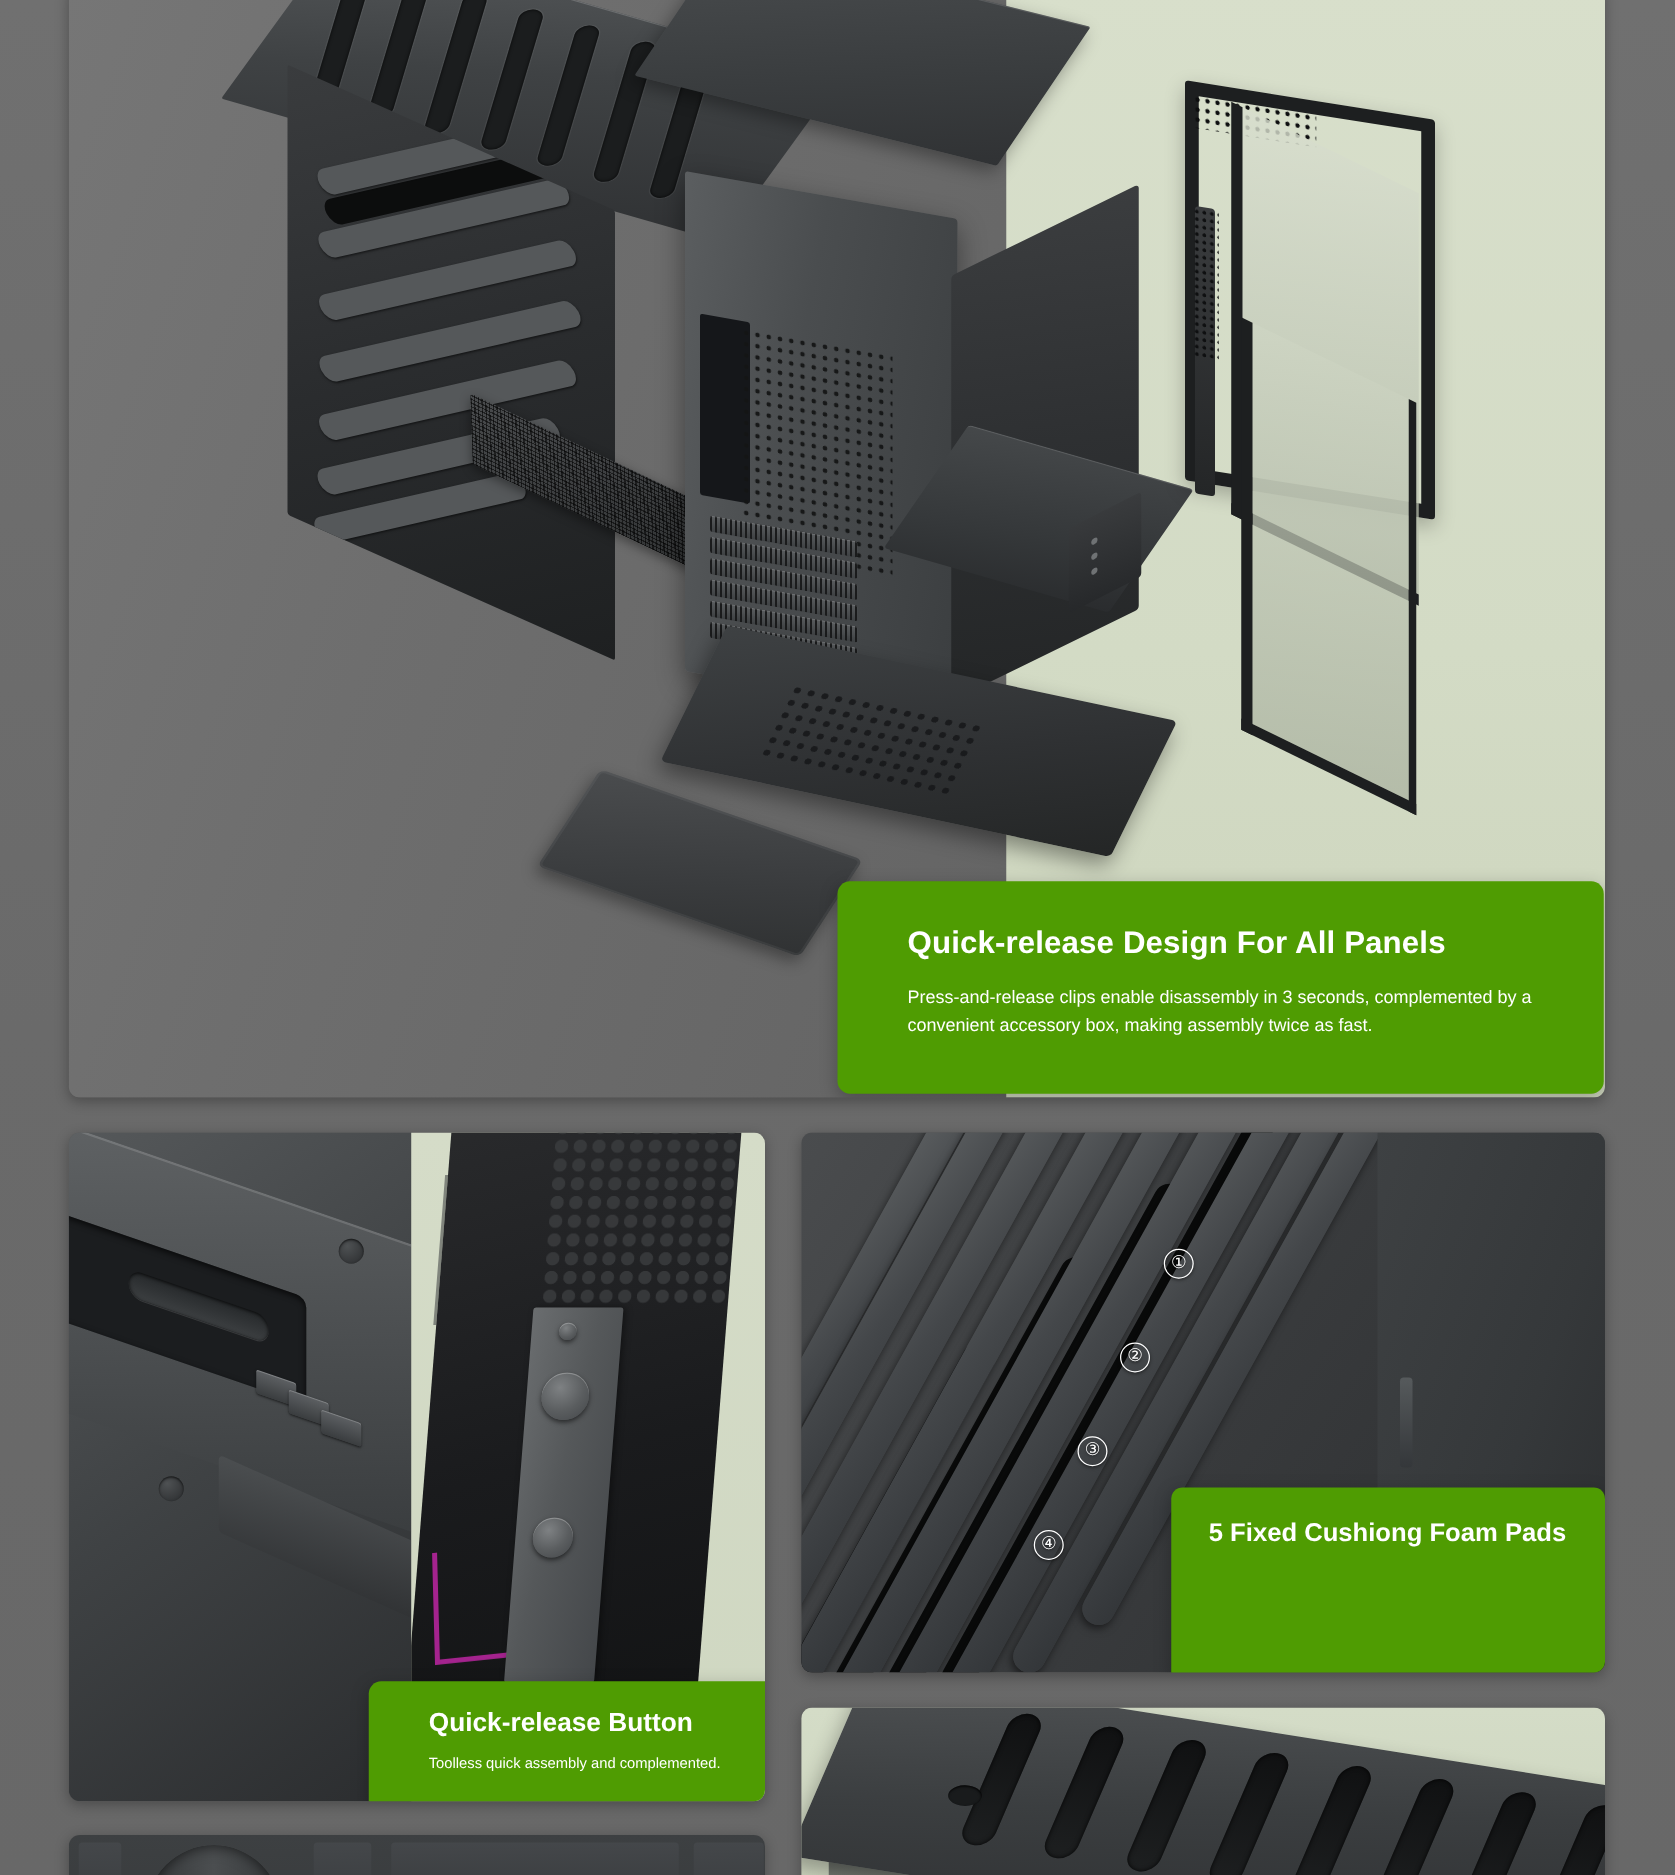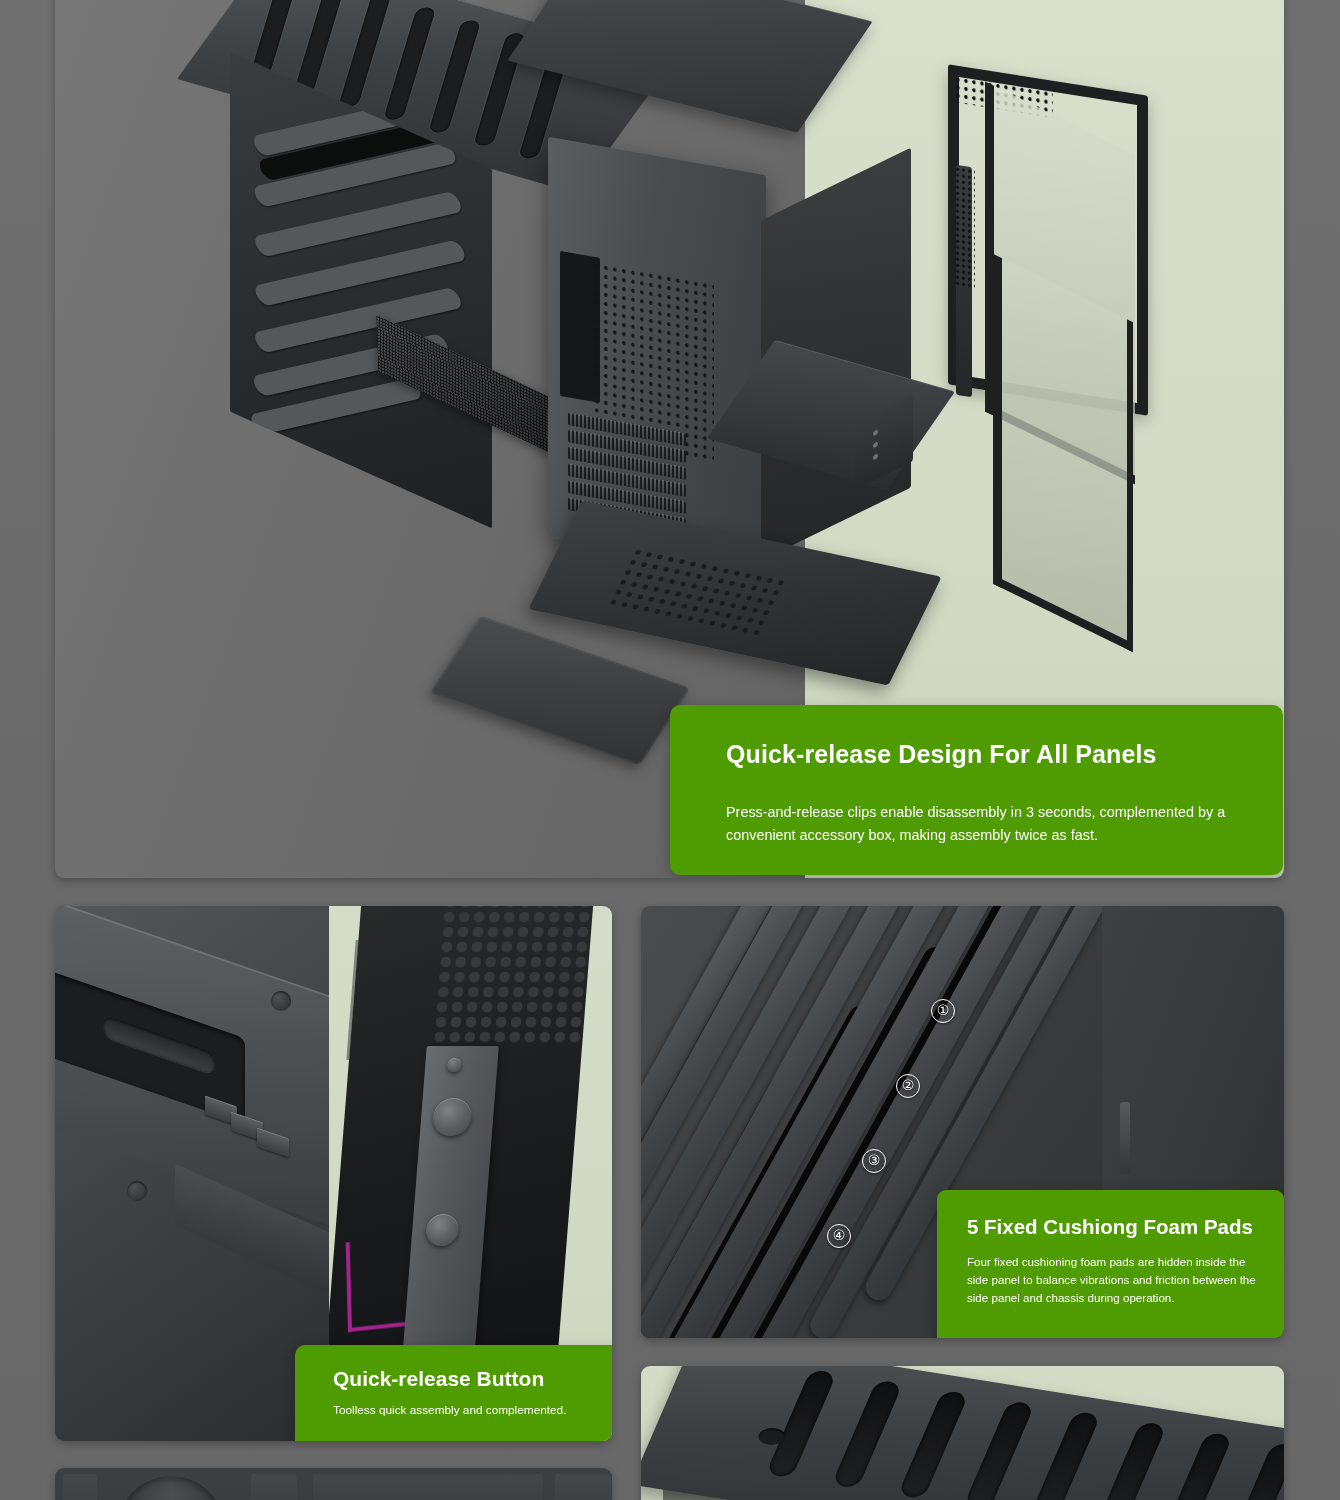"Press-and-release clips enable" #hero-callout .callout-body { margin-top: 32px -> 18px }
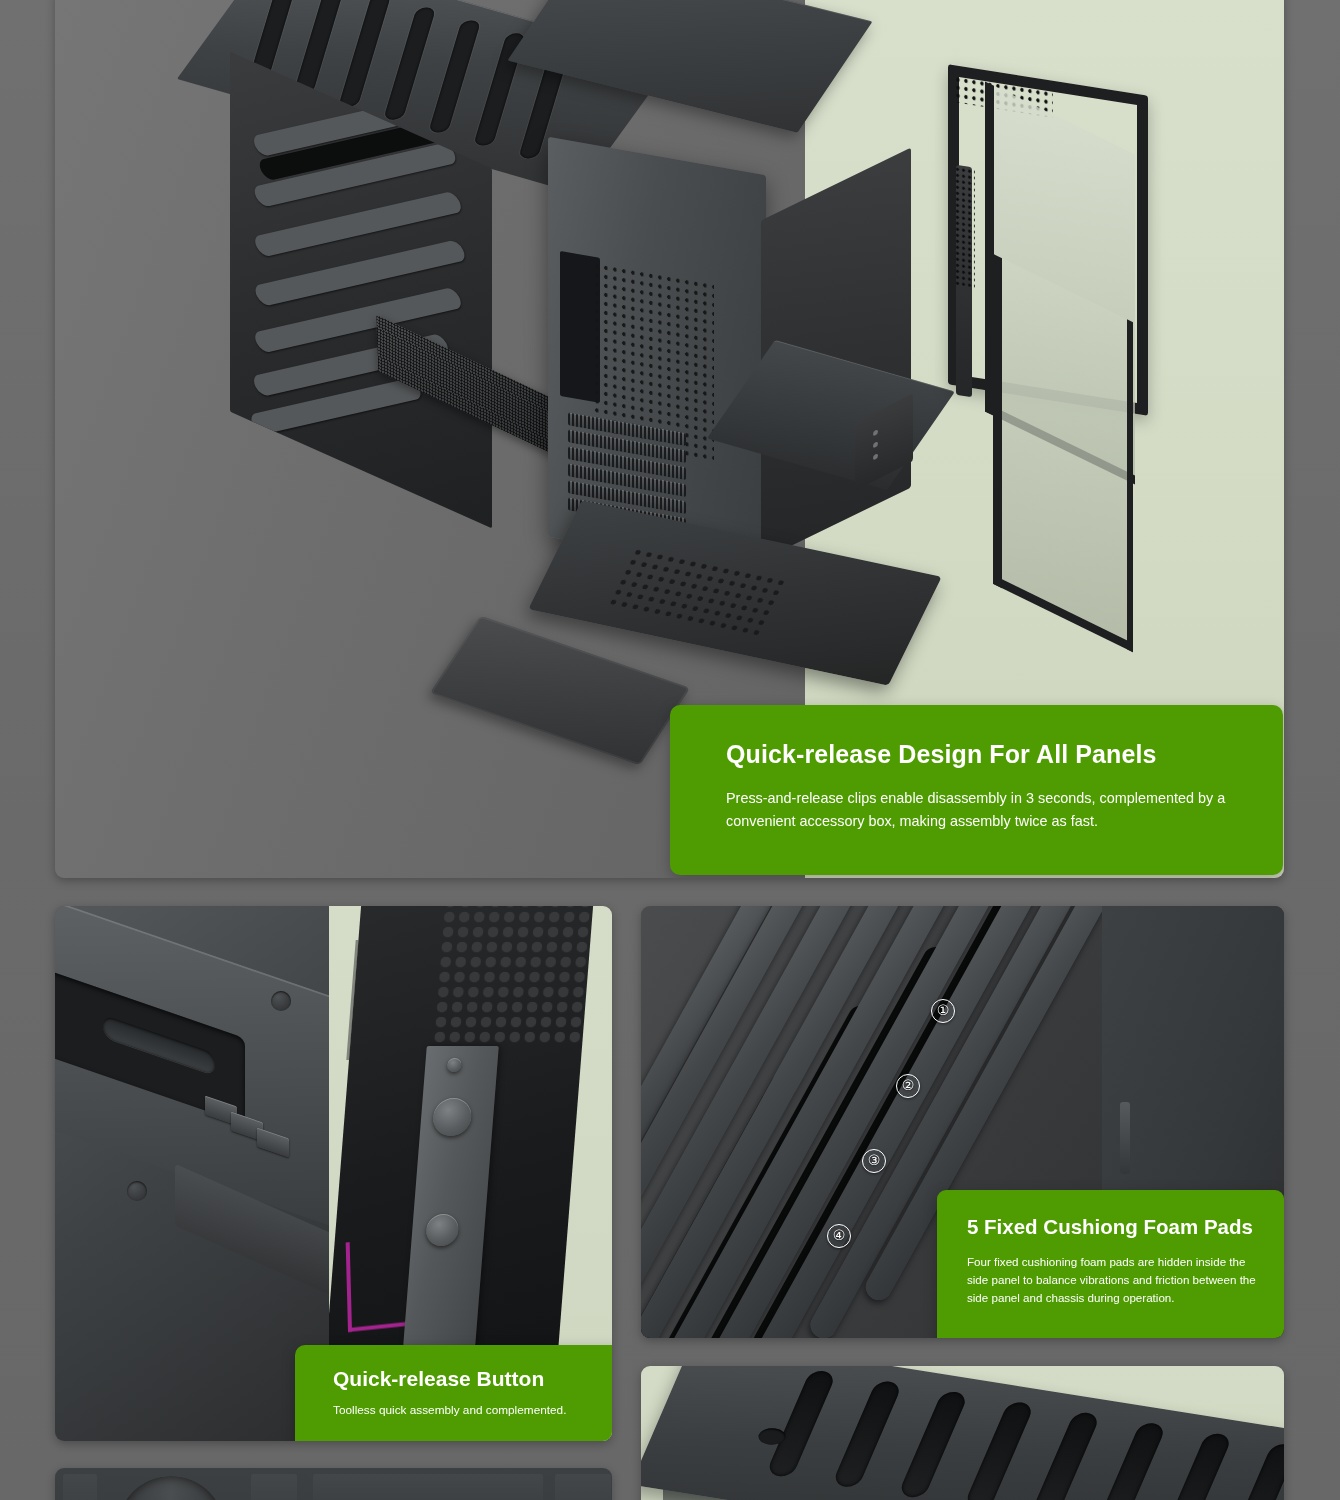"Four fixed cushioning foam pads" div.callout-body { html: <div>Four fixed cushioning foam pads are hidden inside the side panel to balance vibrations and friction between the side panel and chassis during operation.</div> -> none }
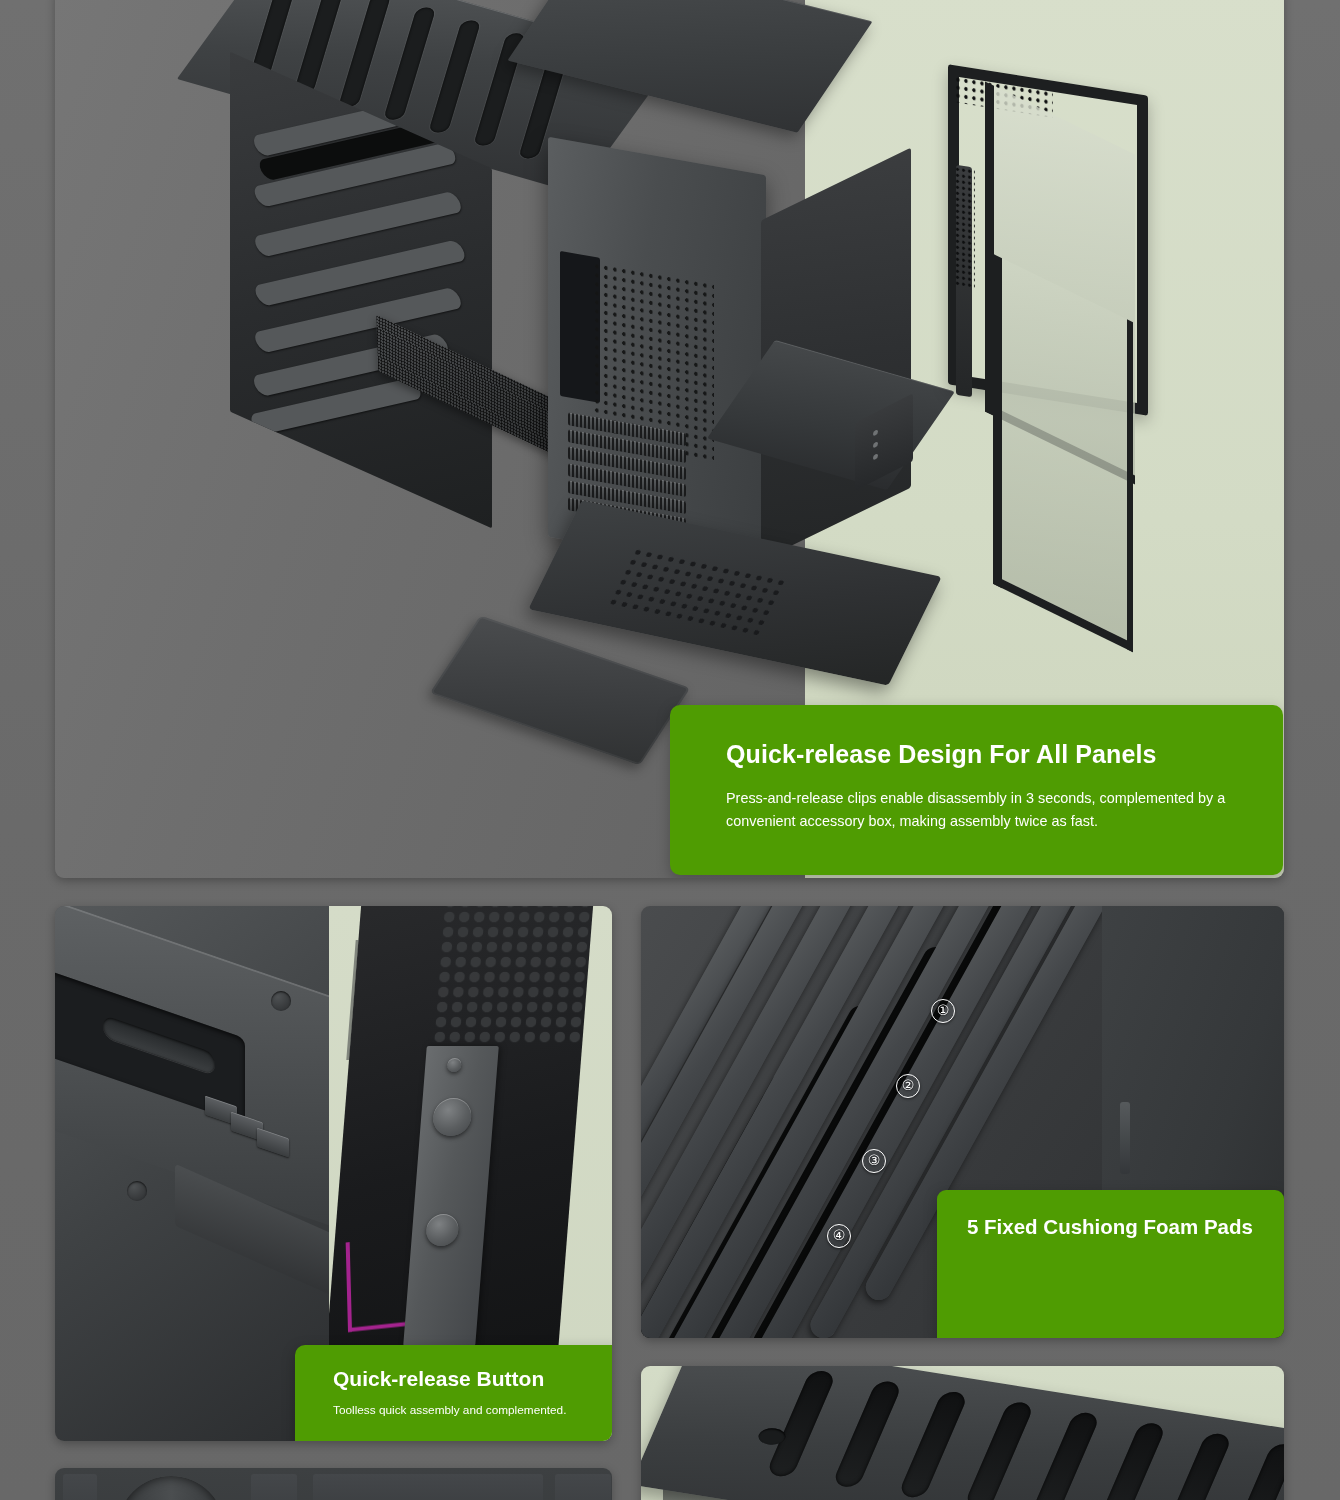"Quick-release Button" #qr-callout { padding: 22px 24px 0 38px -> 22px 24px 0 48px }
